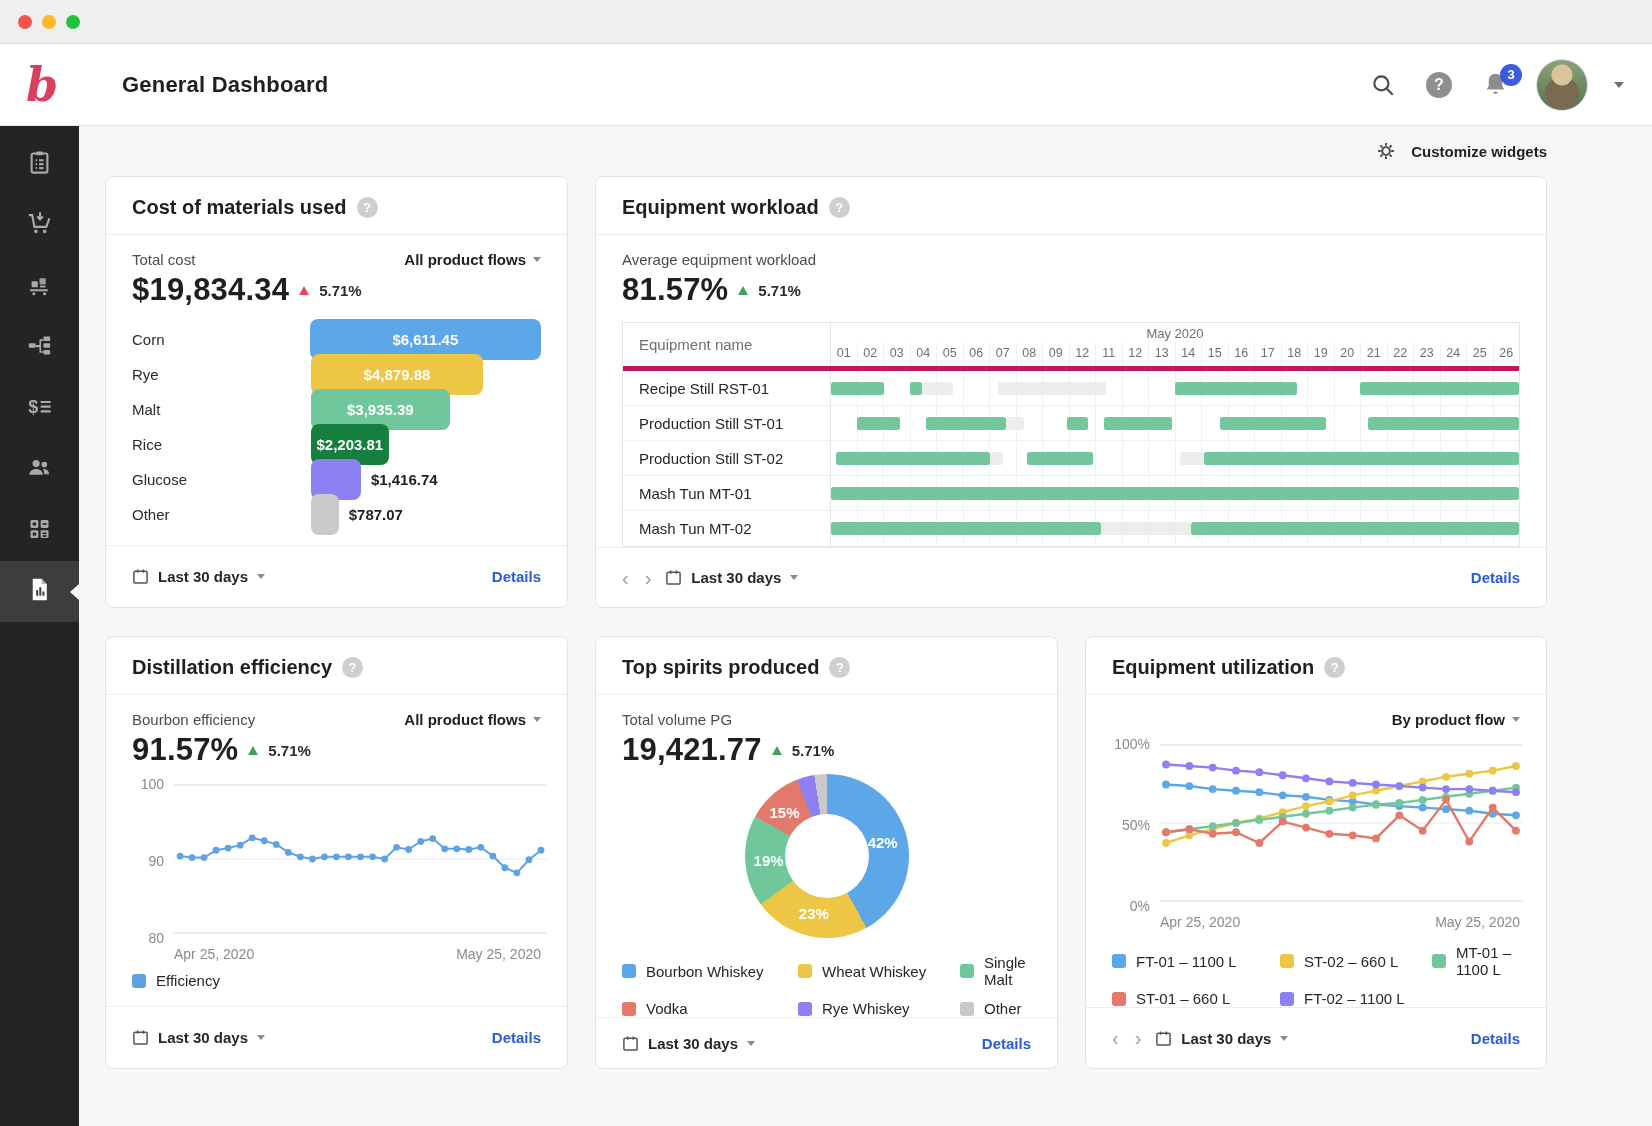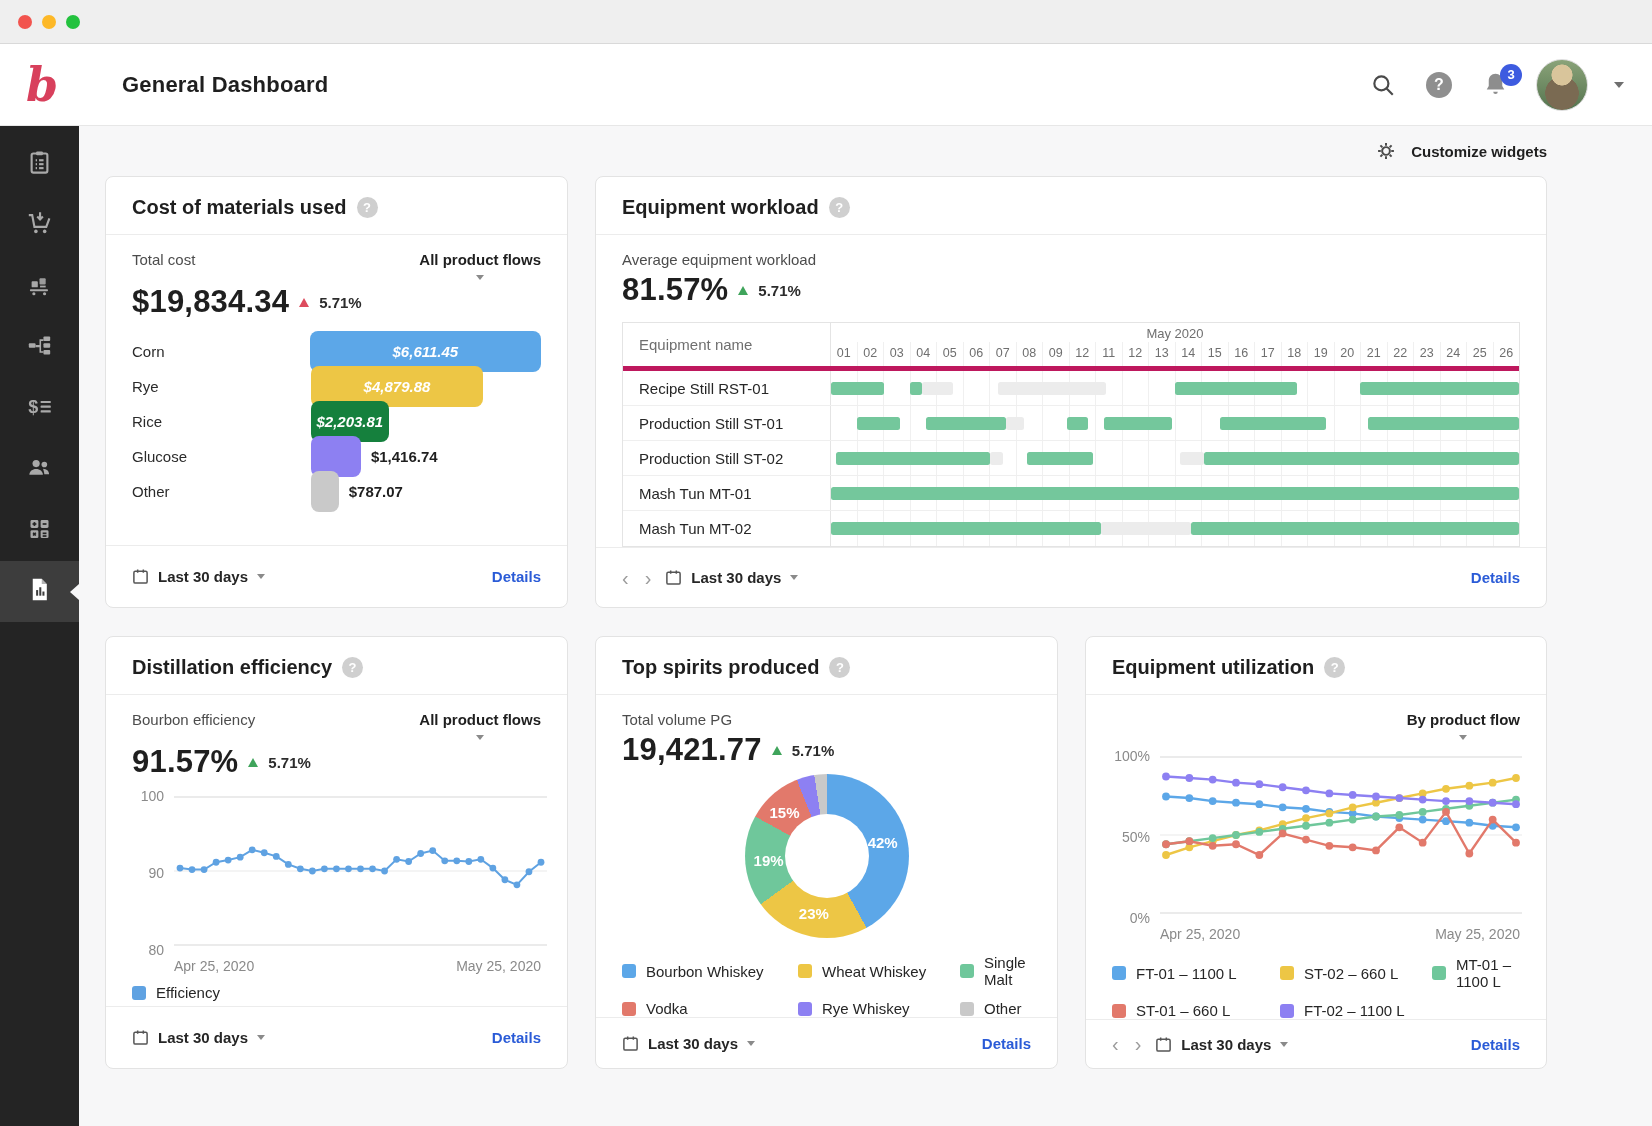"All product flows" .filter { flex-direction: column -> none }
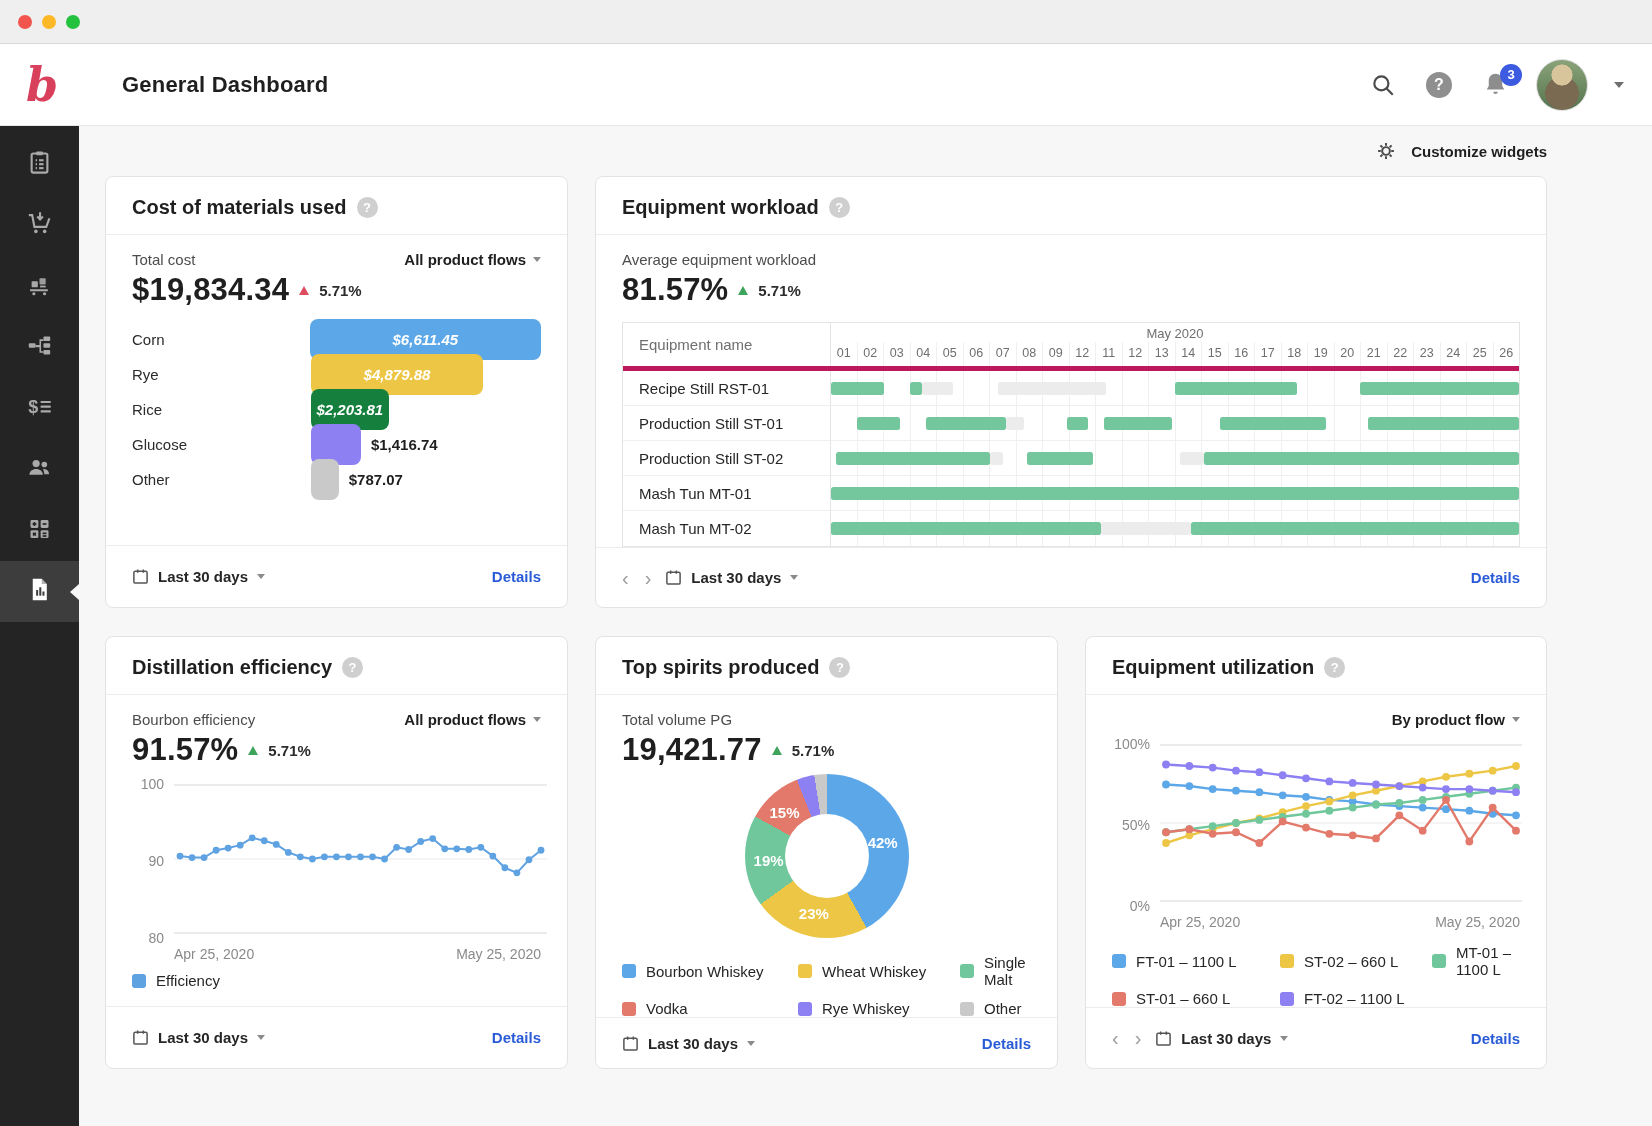"$6,611.45" .bar { font-style: italic -> none }
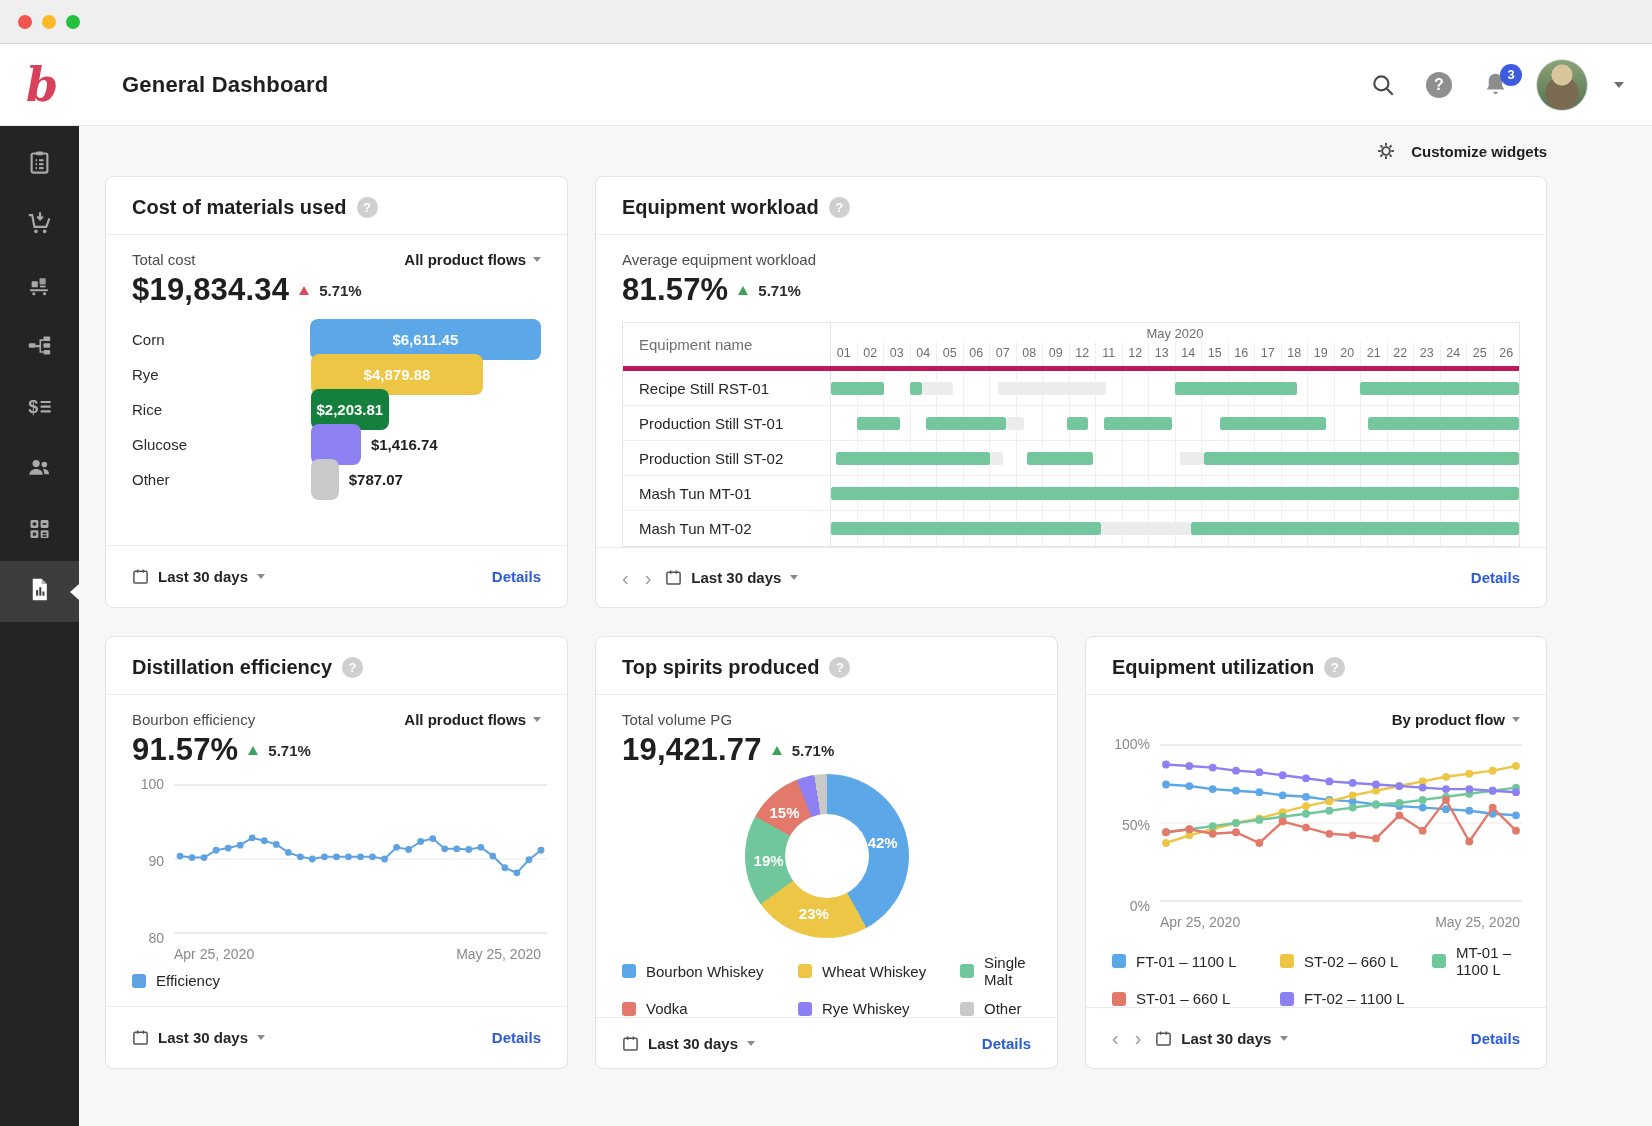"Malt" div.bar-row { html: none -> <div> <span>Malt</span> <div>$3,935.39</div> </div> }
